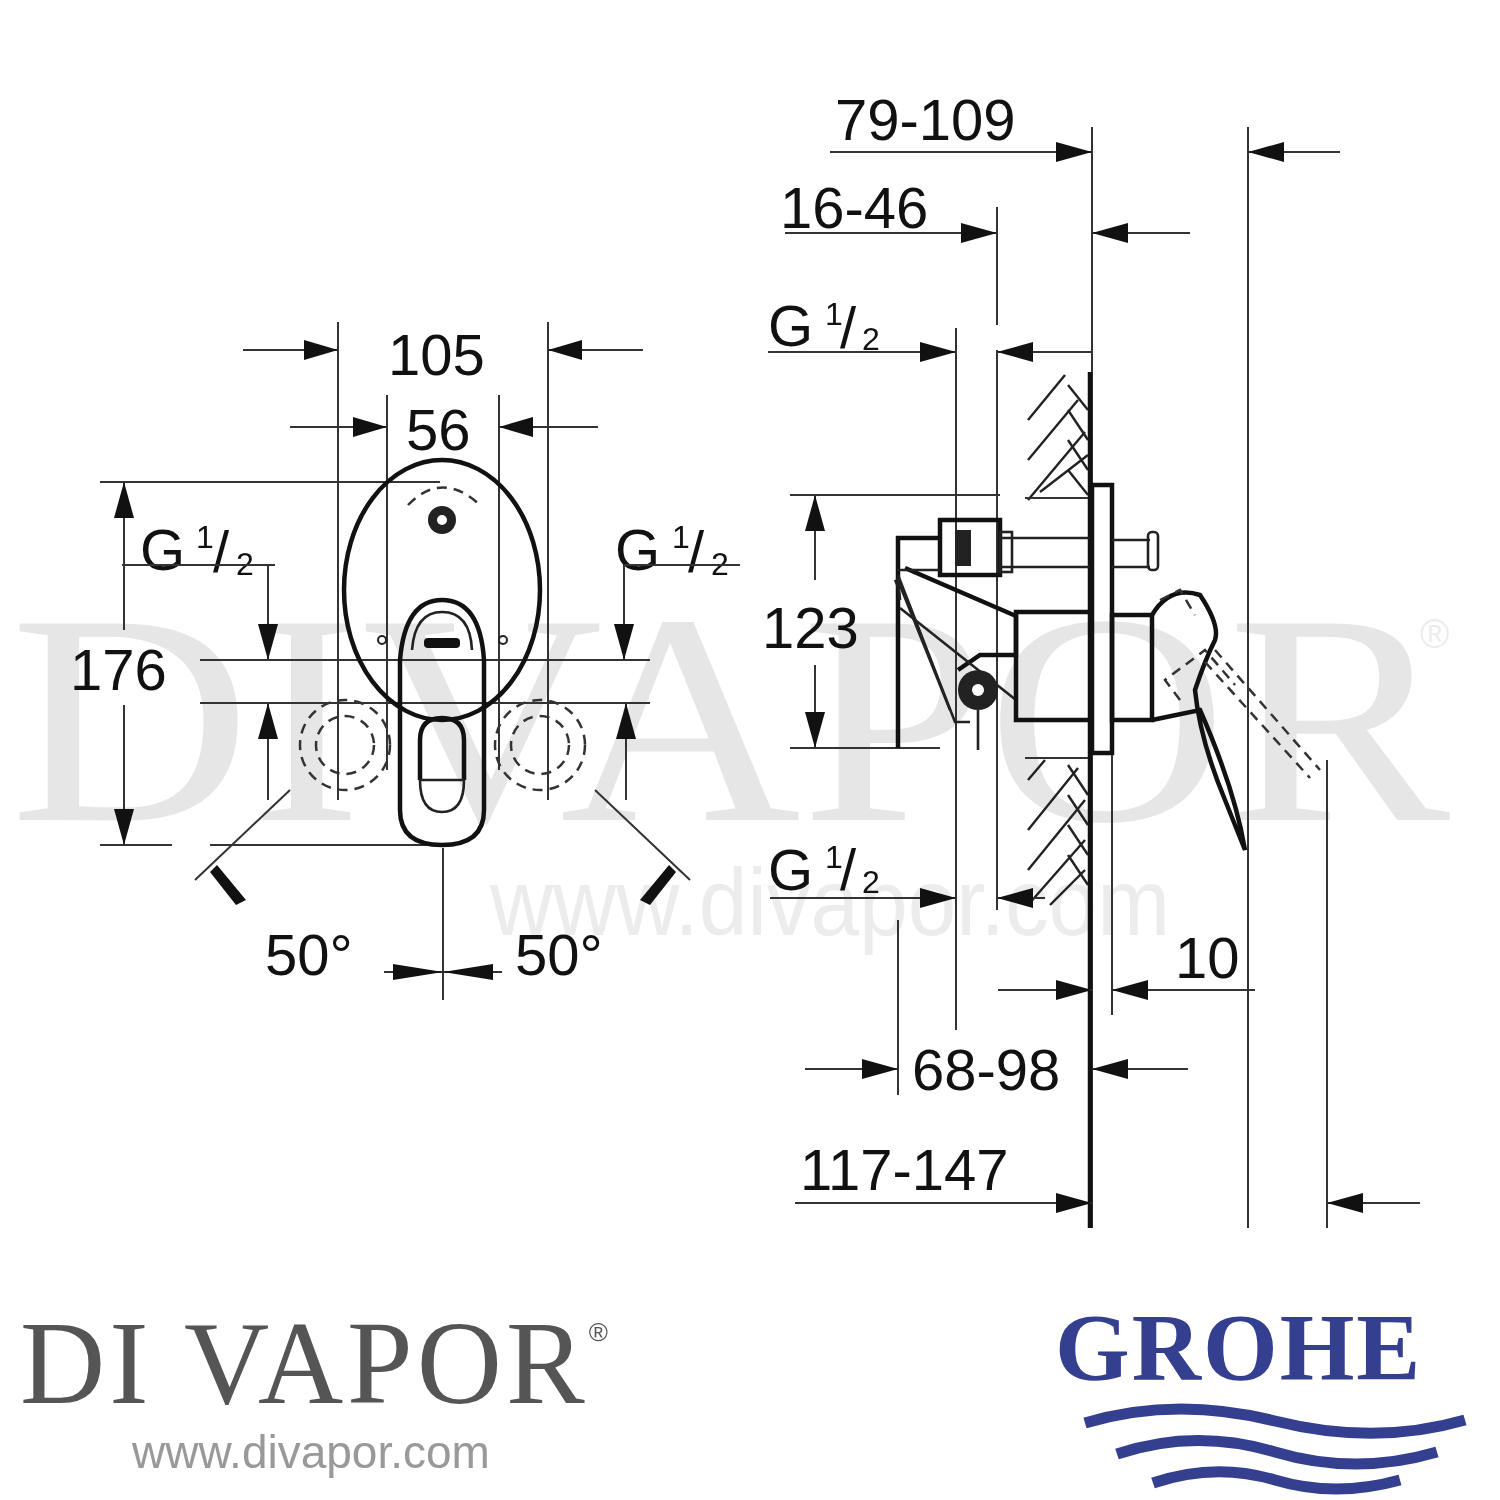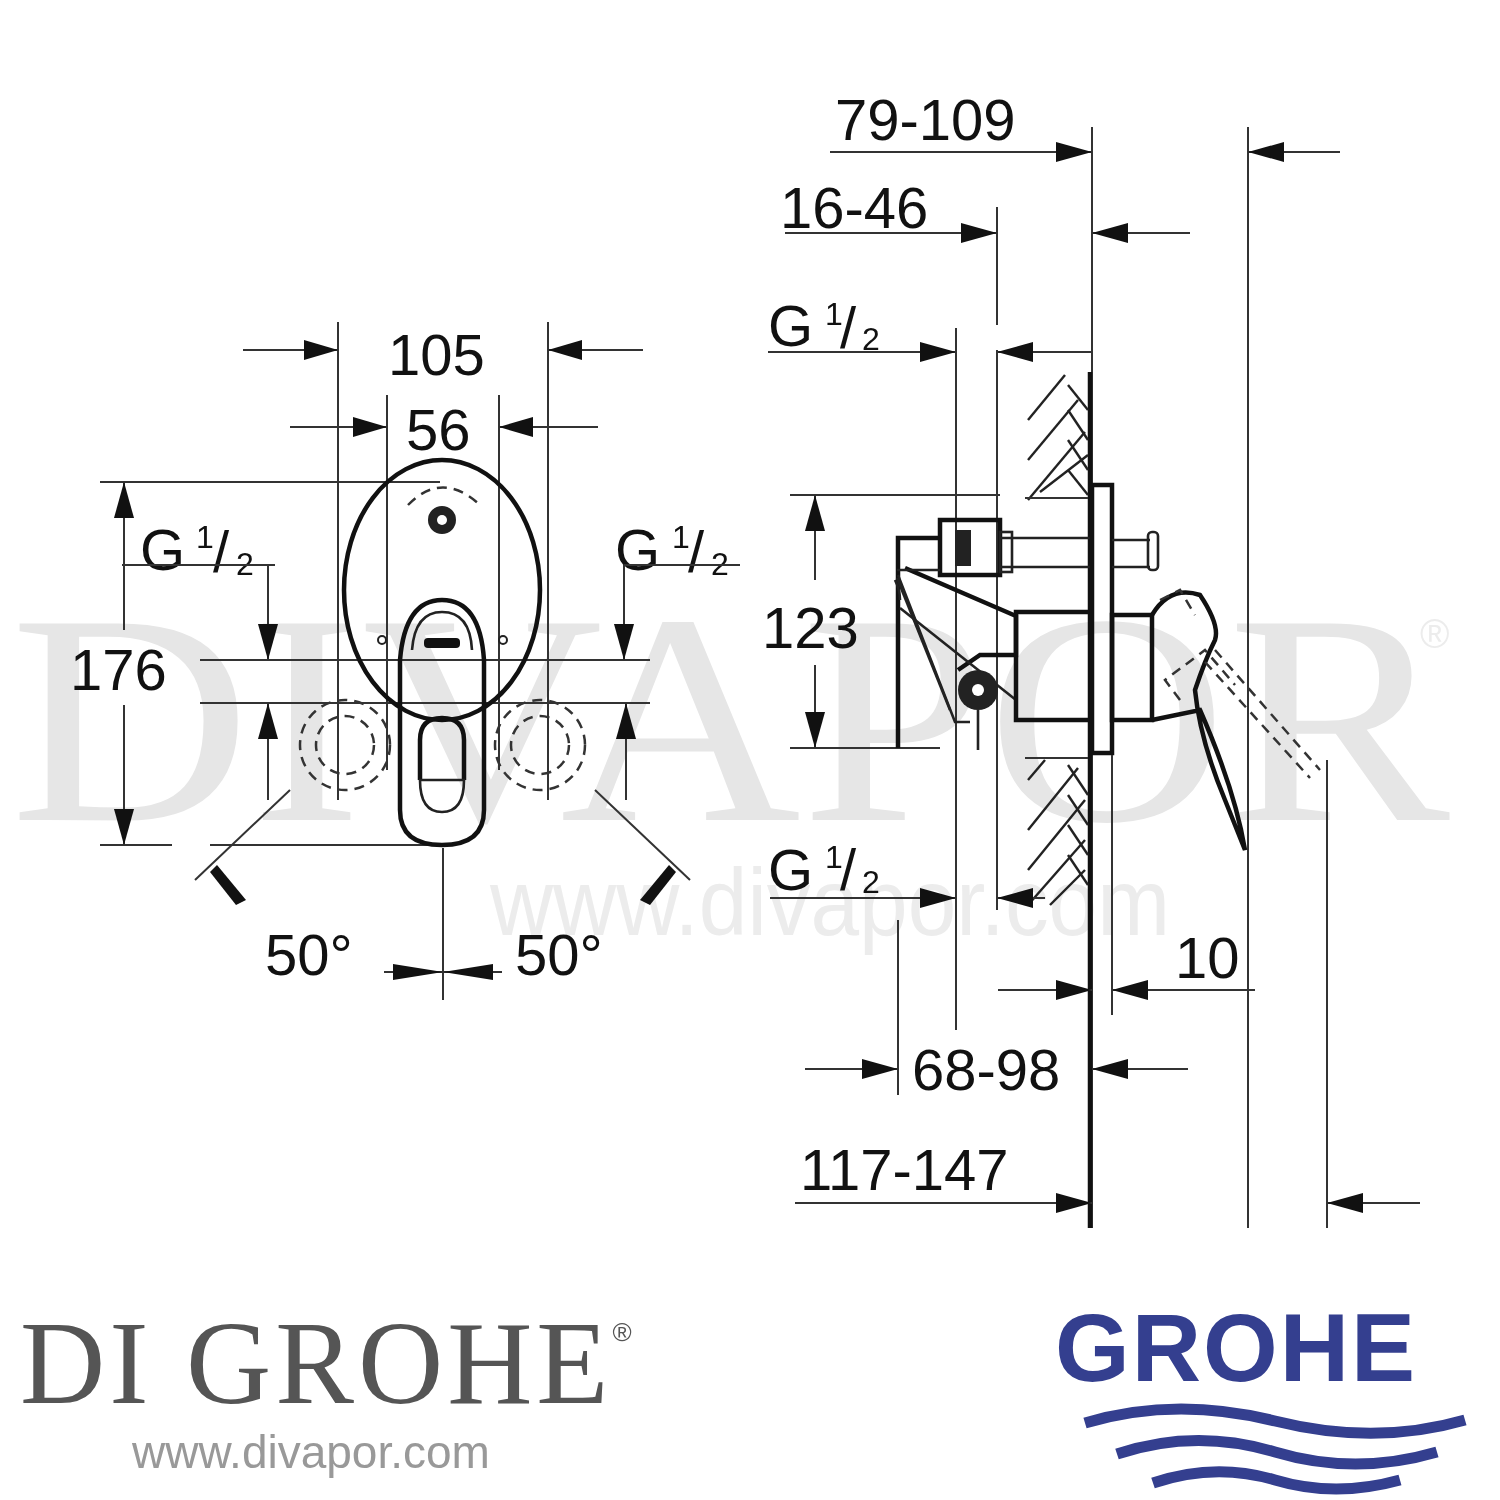"DI GROHE" span { text: GROHE -> VAPOR }
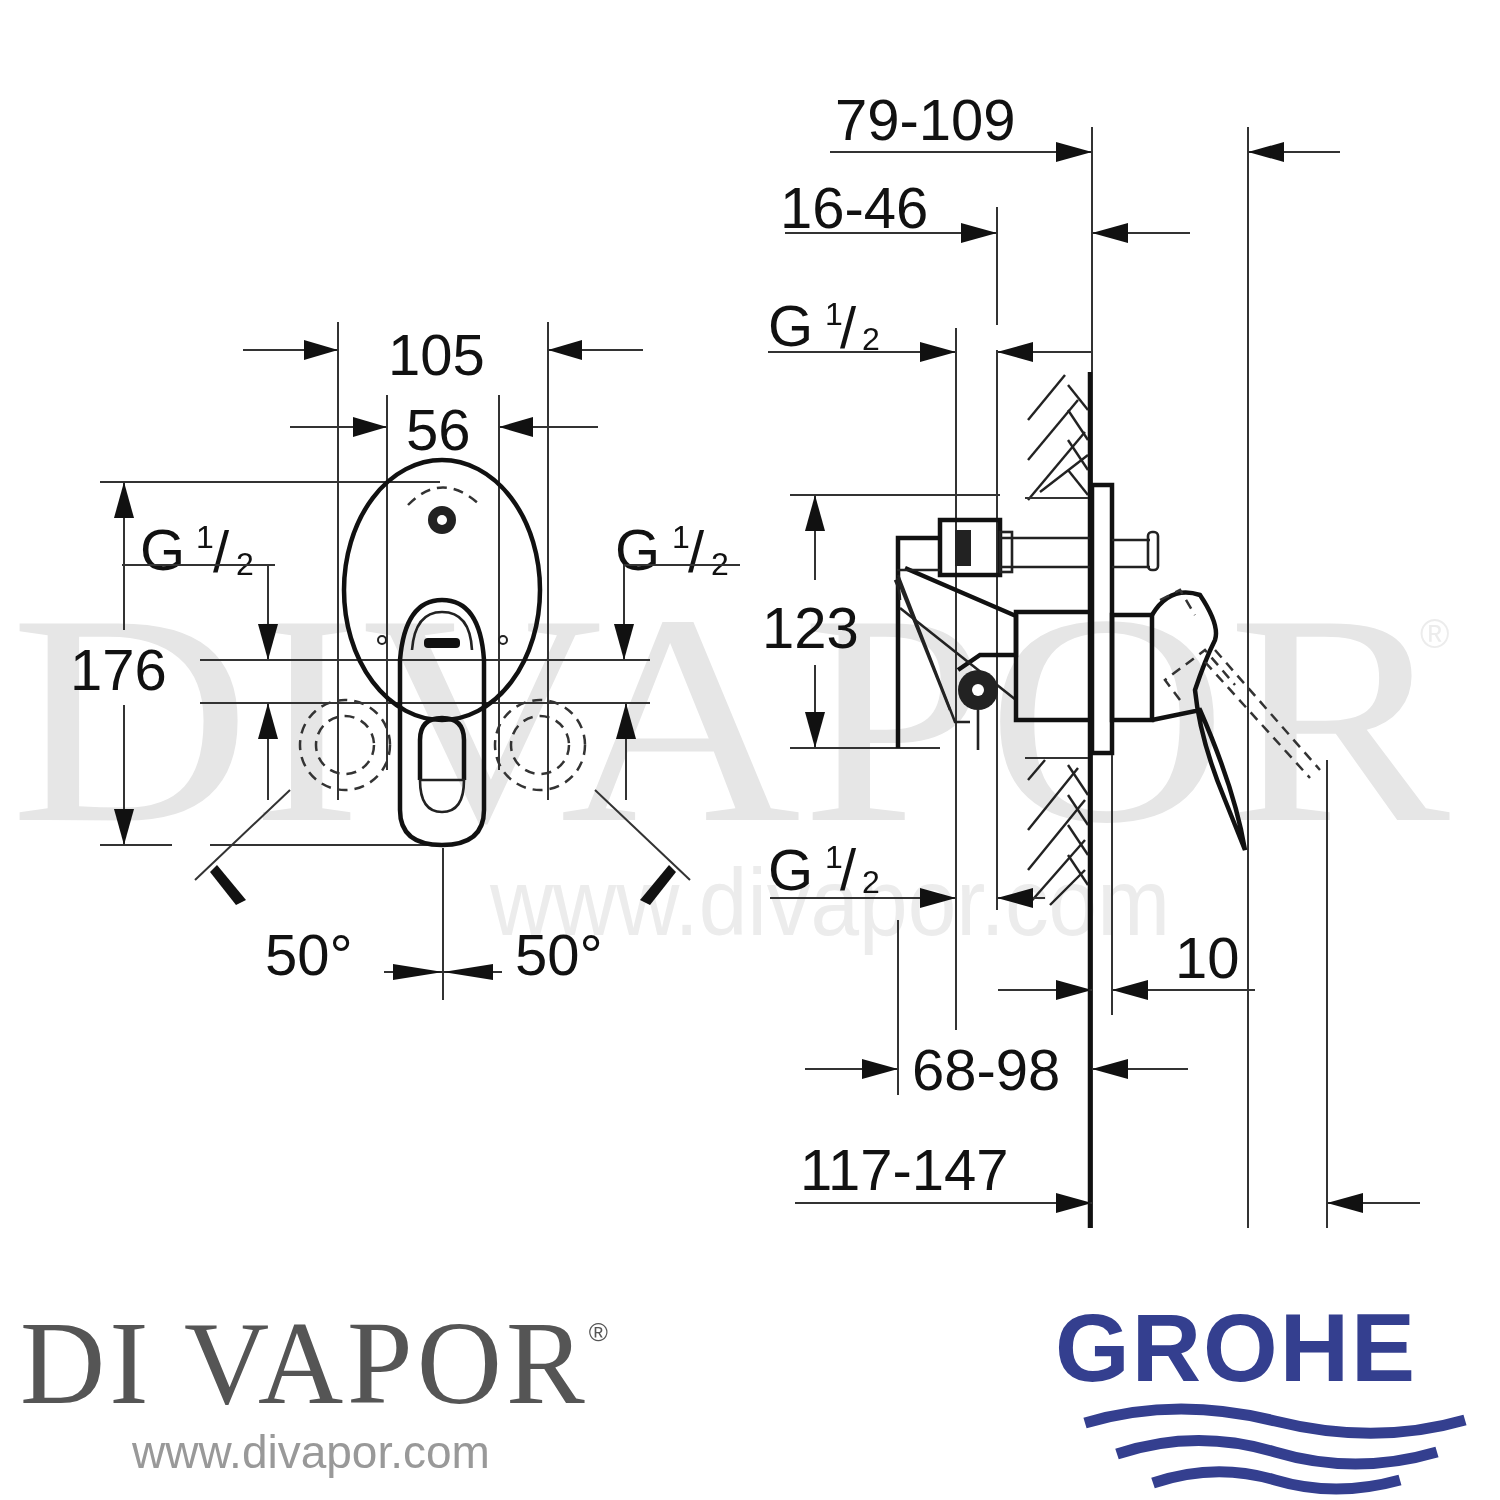"GROHE" #brand-grohe .name { font-family: Liberation Sans, sans-serif -> Liberation Serif, serif }
